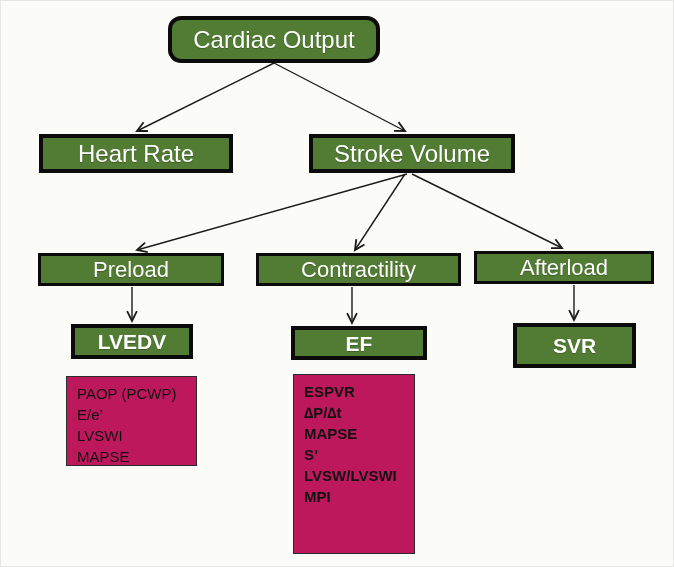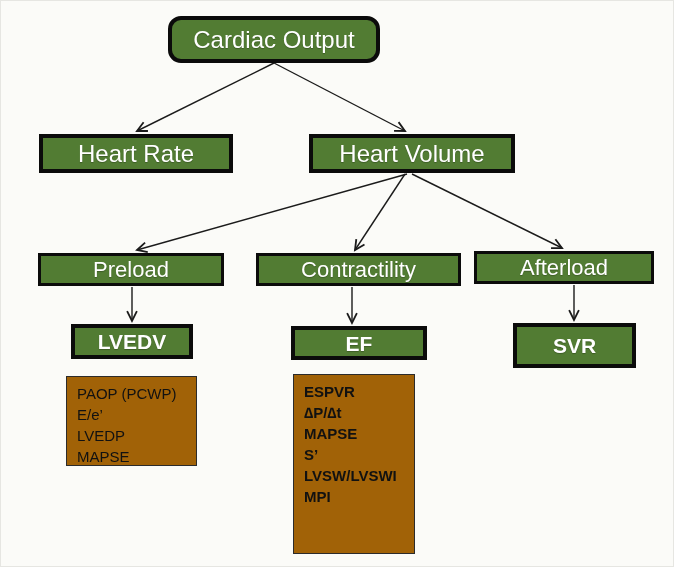"Heart Volume" span { text: Heart -> Stroke }
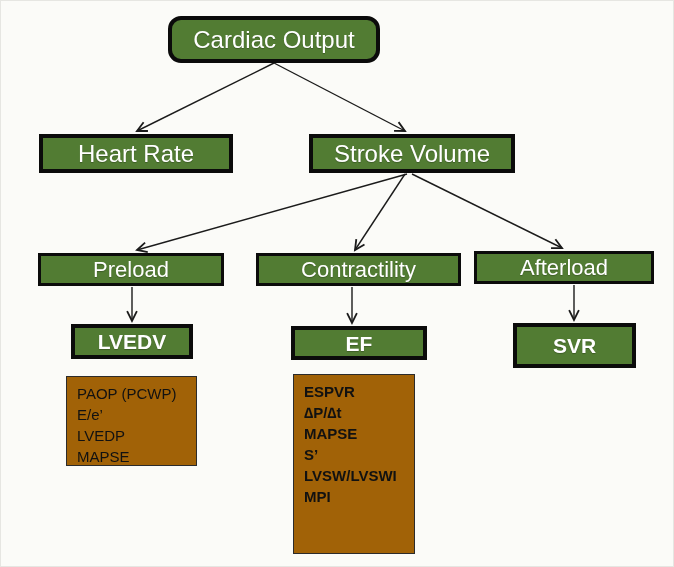"PAOP (PCWP)" .note { background: #a16207 -> #be185d }
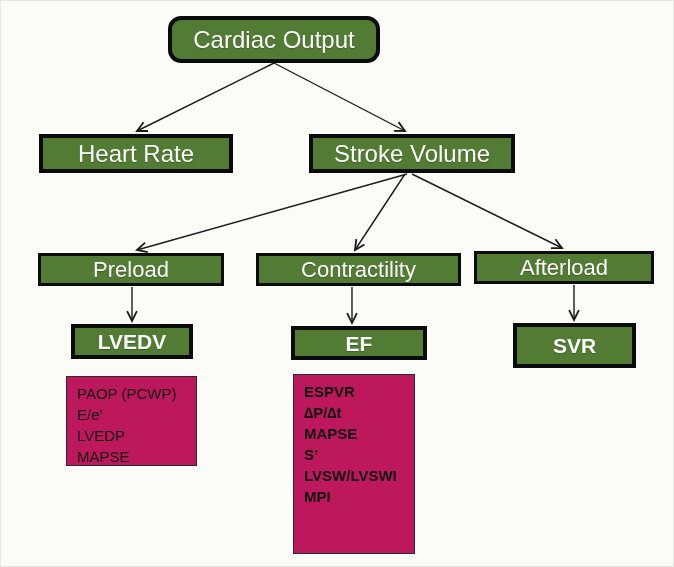"LVEDP" div.note-line { text: LVEDP -> LVSWI }
